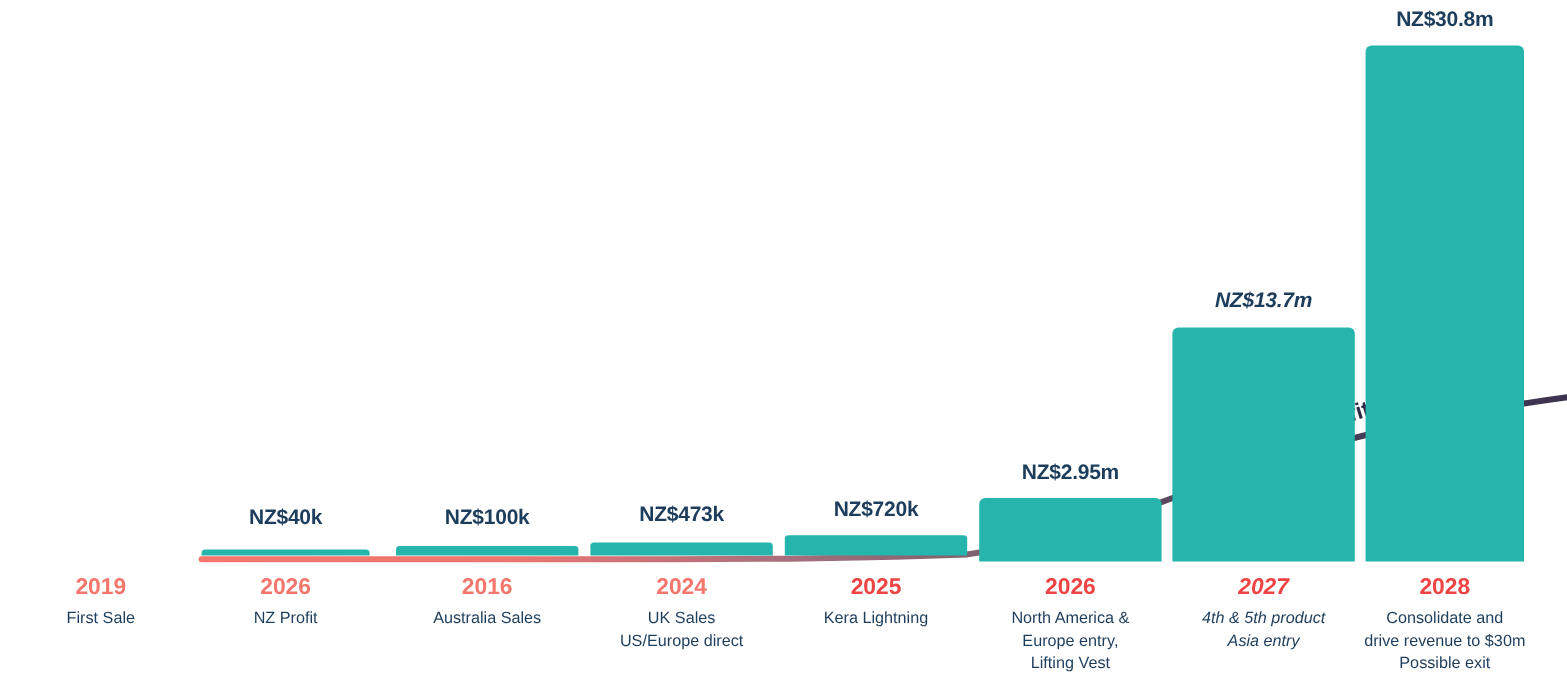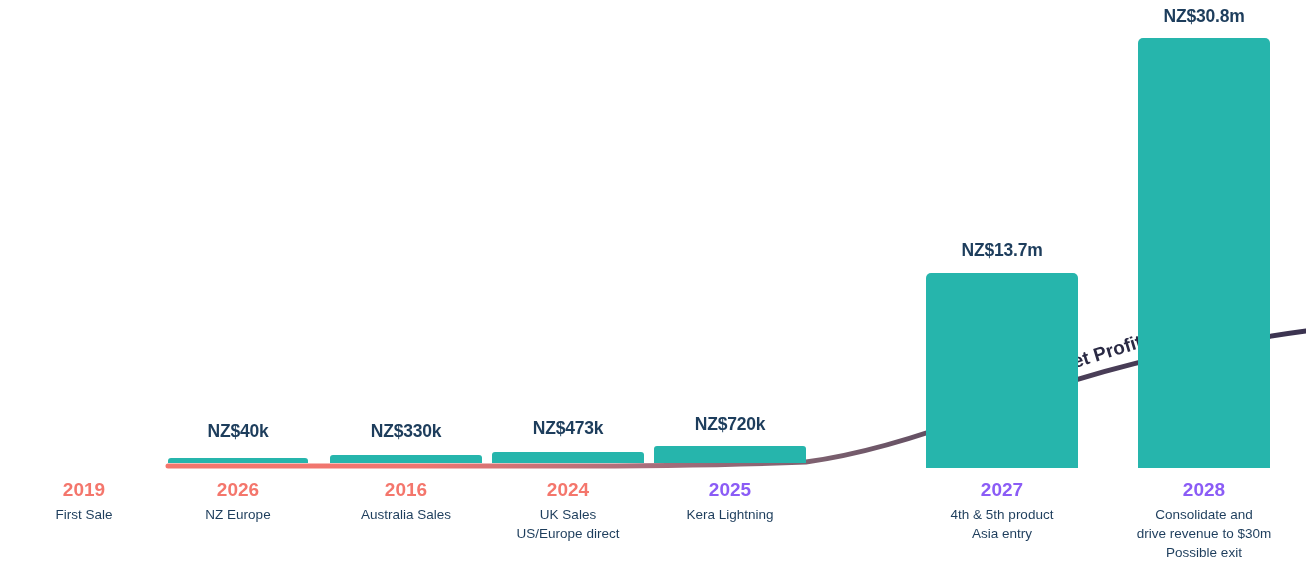"NZ$13.7m" div.col { font-style: none -> italic; left: 926px -> 977px }
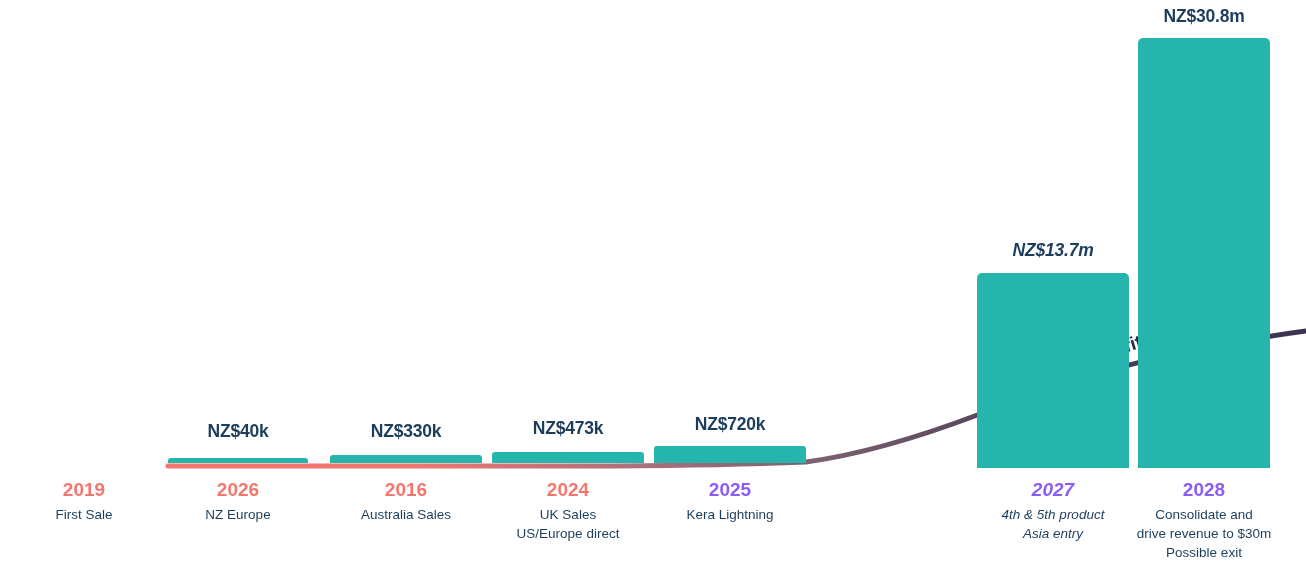"NZ$2.95m" div.col { html: none -> <div> <div>NZ$2.95m</div> <div></div> <div> <div>2026</div> <div>North America &amp; Europe entry, Lifting Vest</div> </div> </div> }
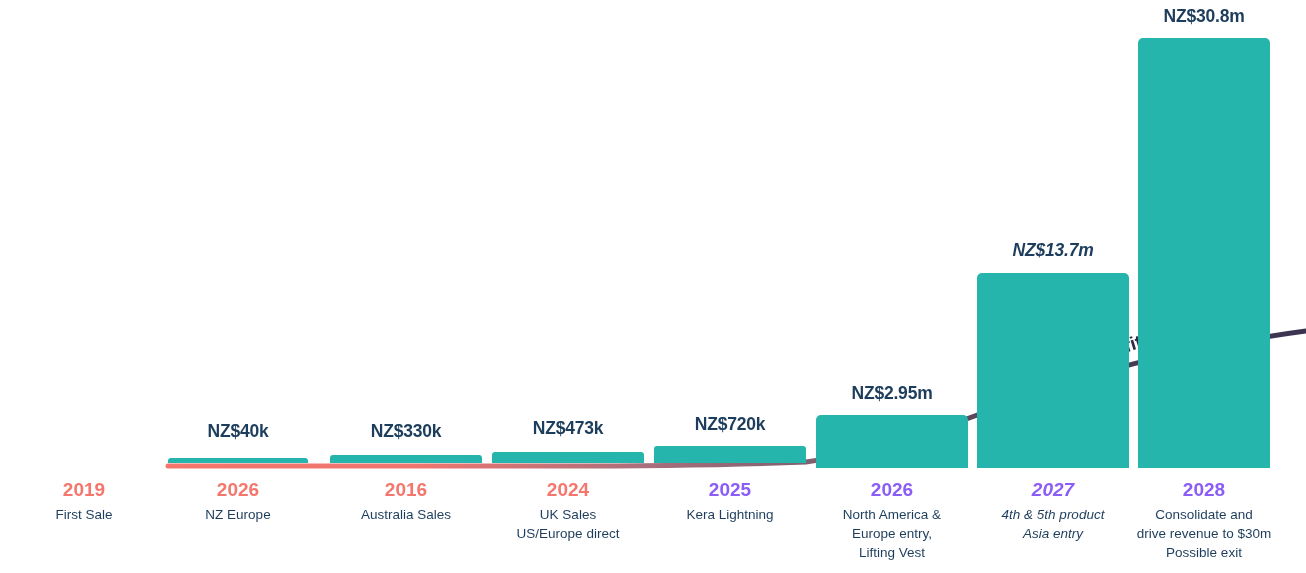"NZ$330k" div.bar-value { text: NZ$330k -> NZ$100k }
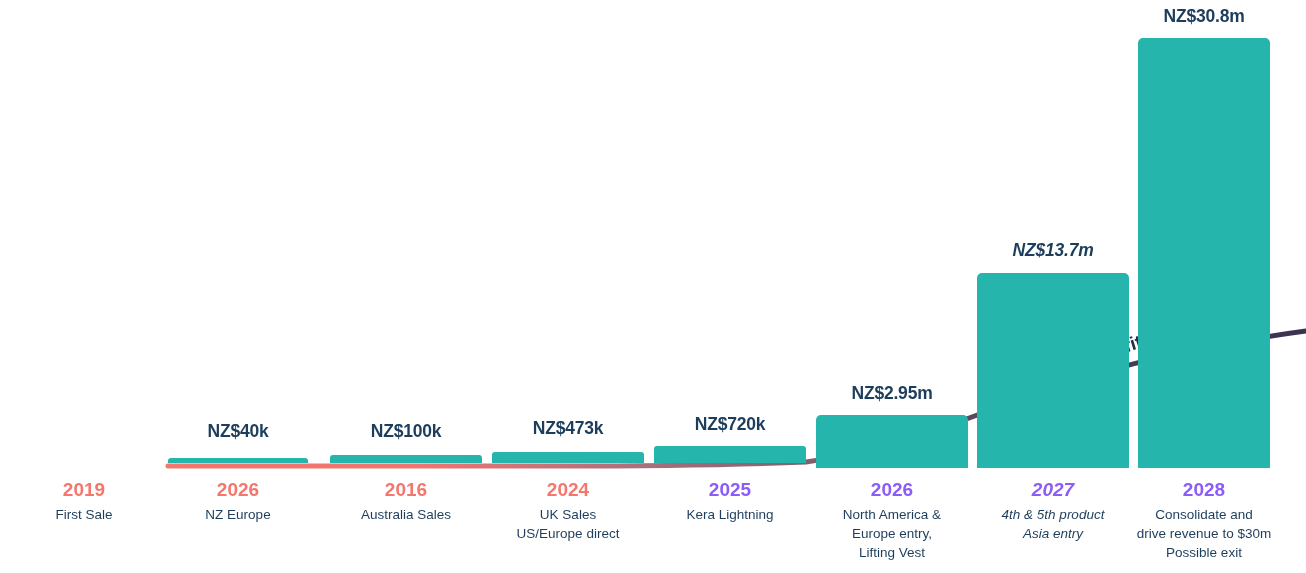"2025" .year.future { color: #8b5cf6 -> #ef4444 }
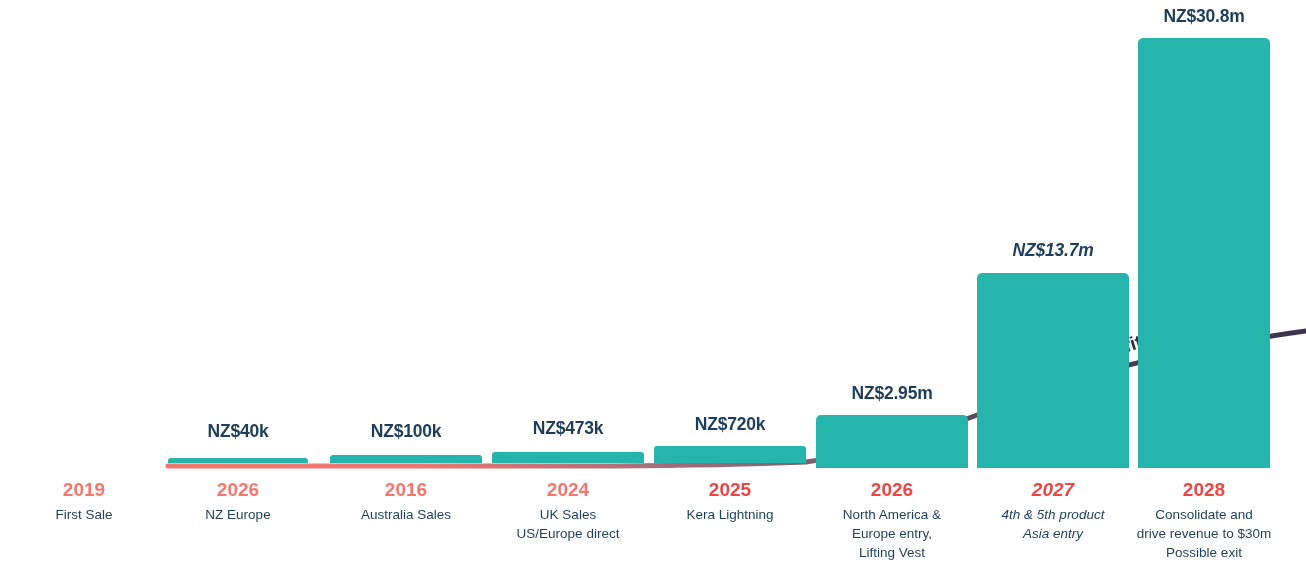"NZ Europe" div.caption { text: Europe -> Profit }
